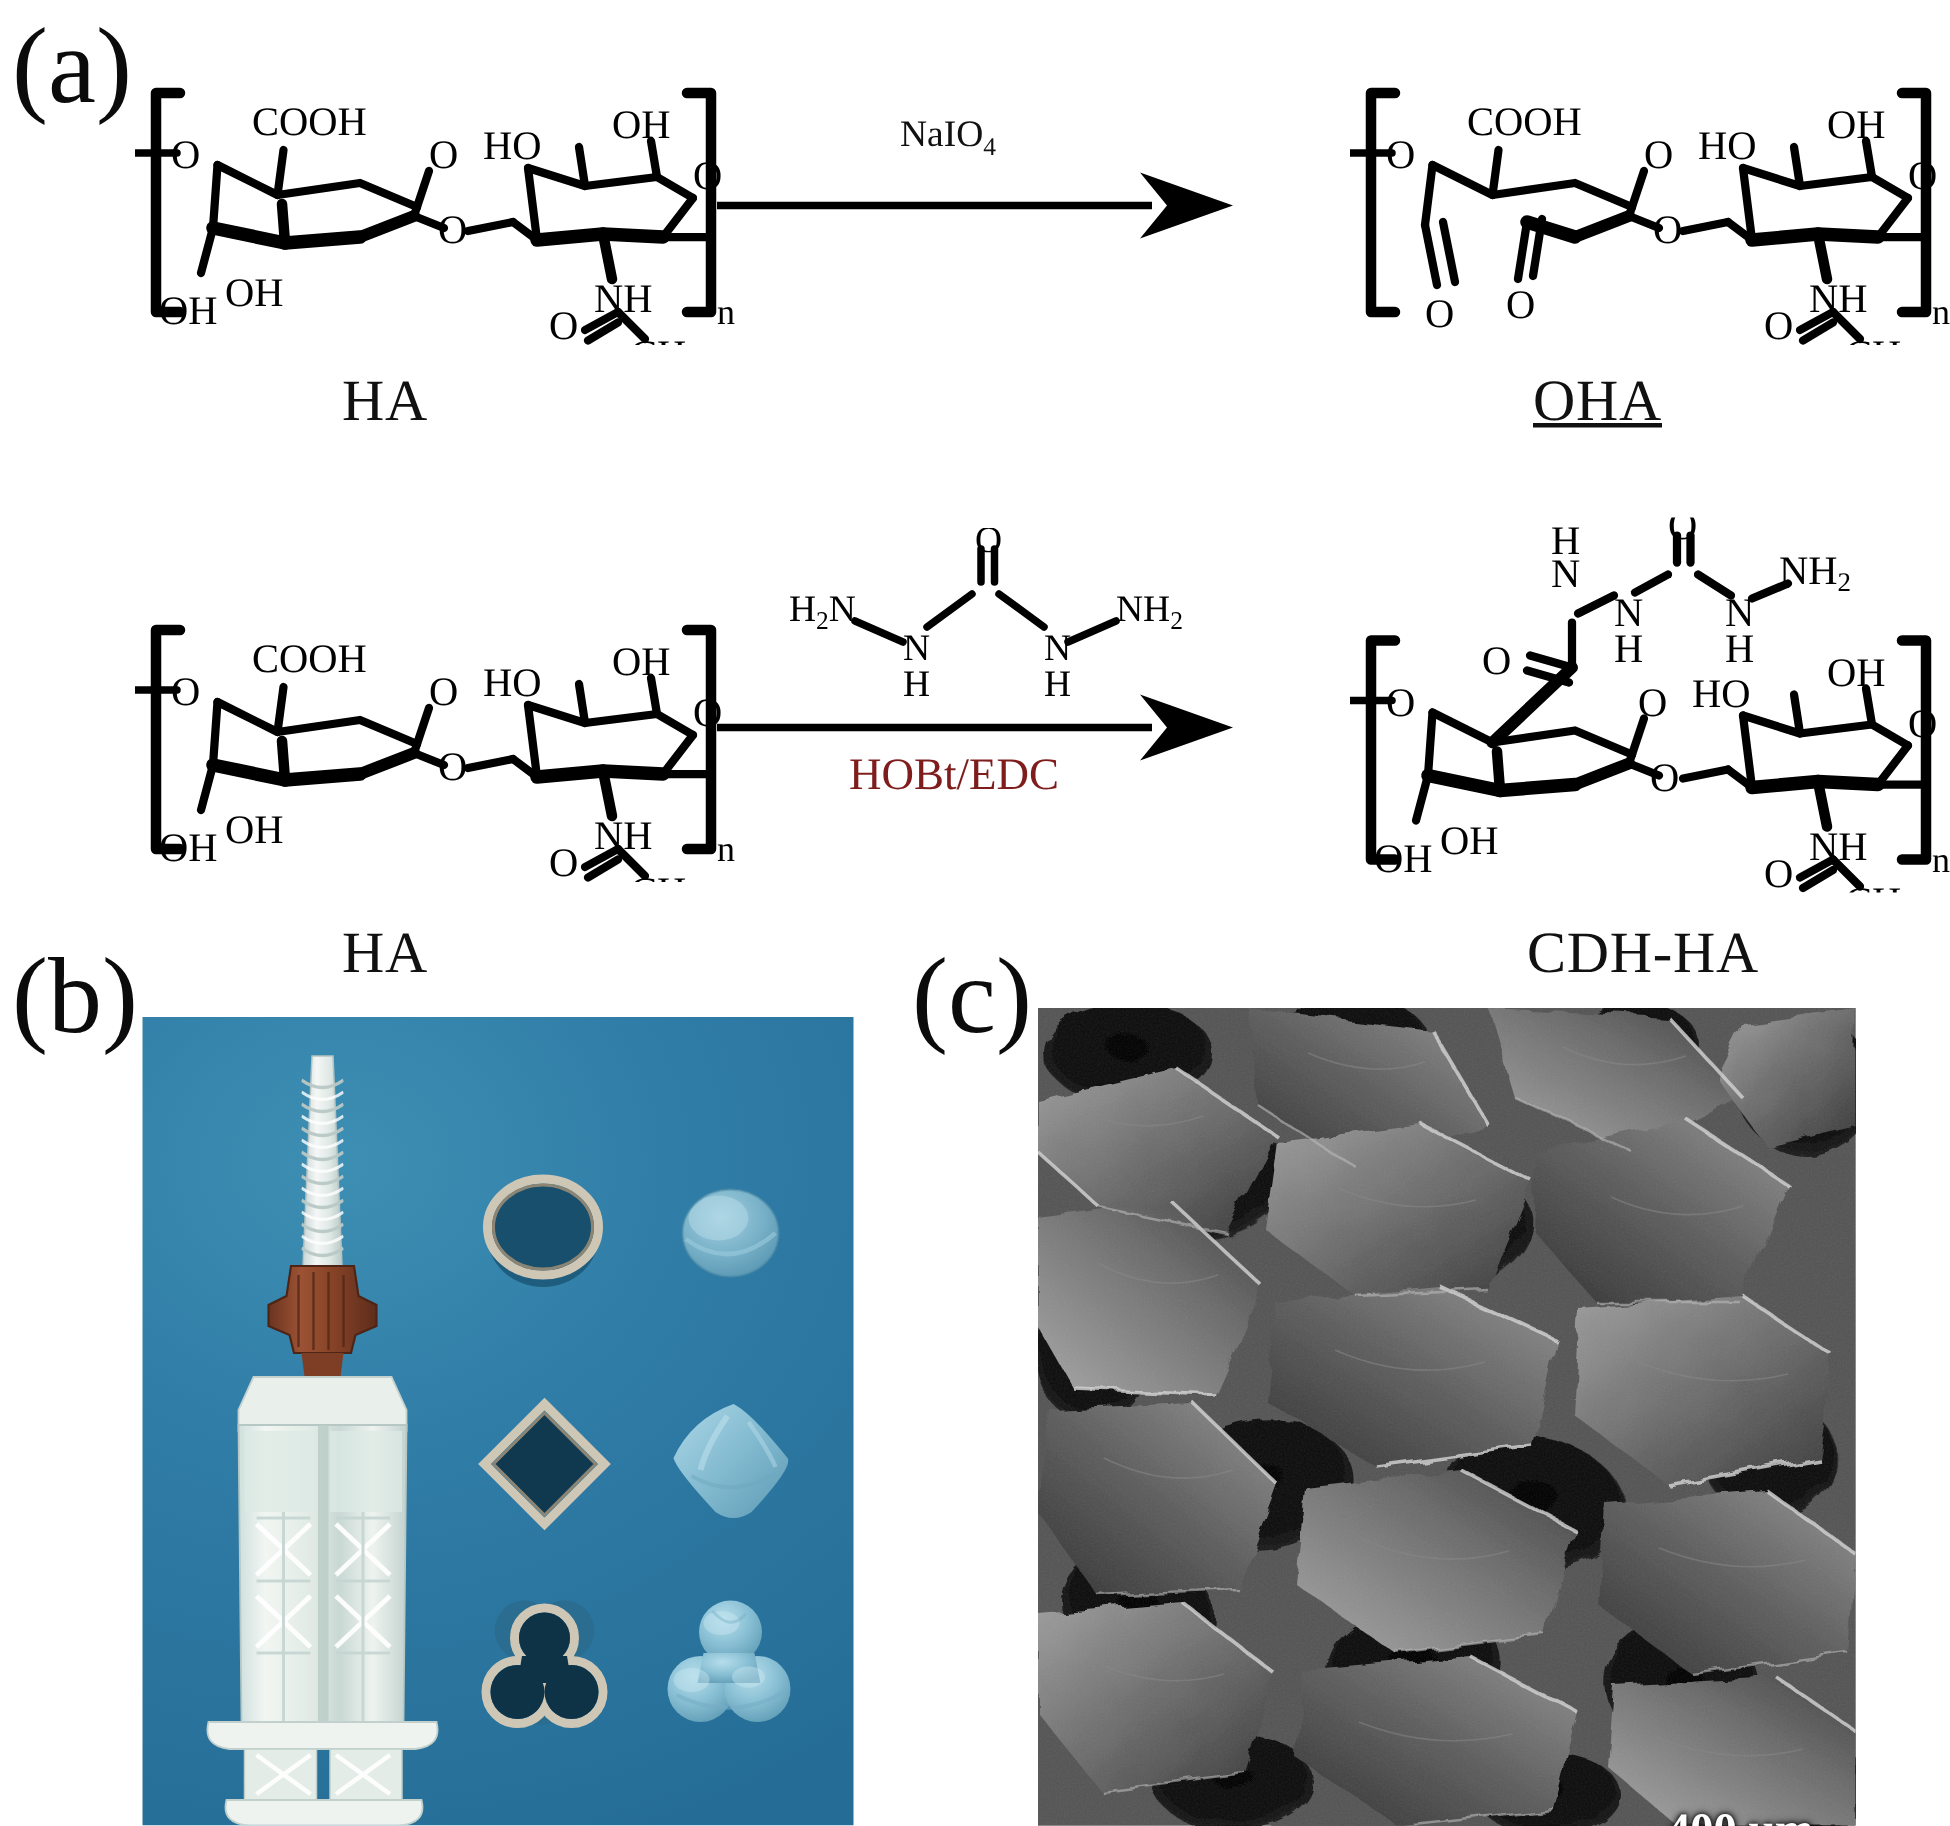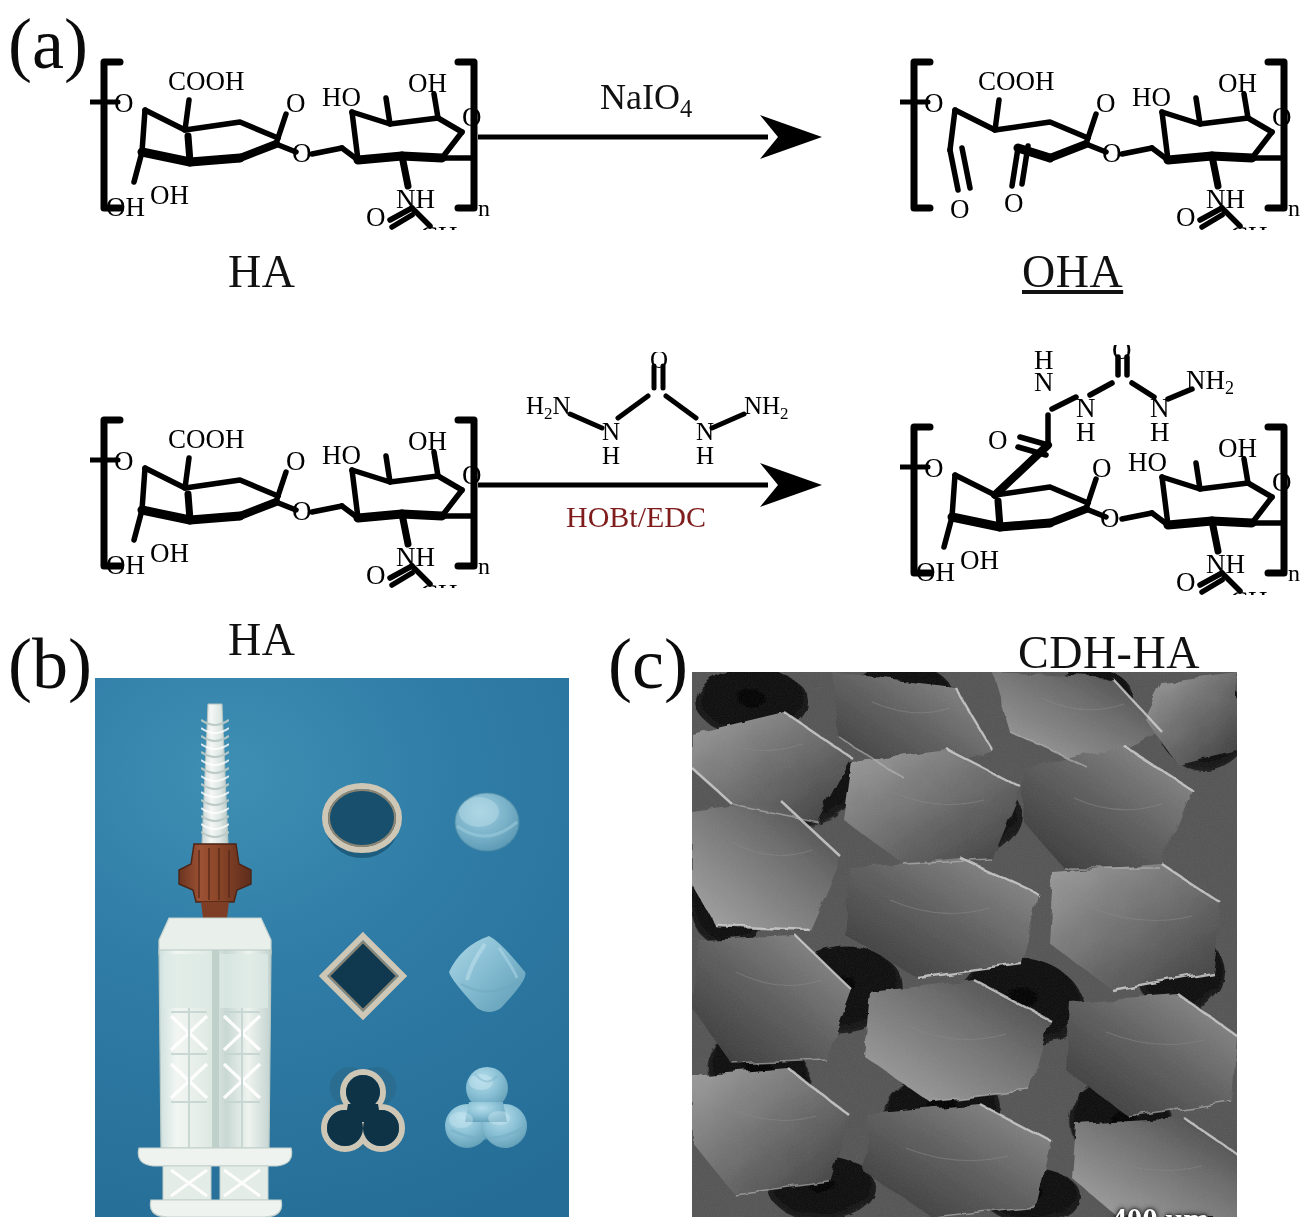"NaIO4" .reagent-top { font-size: 36px -> 25px }
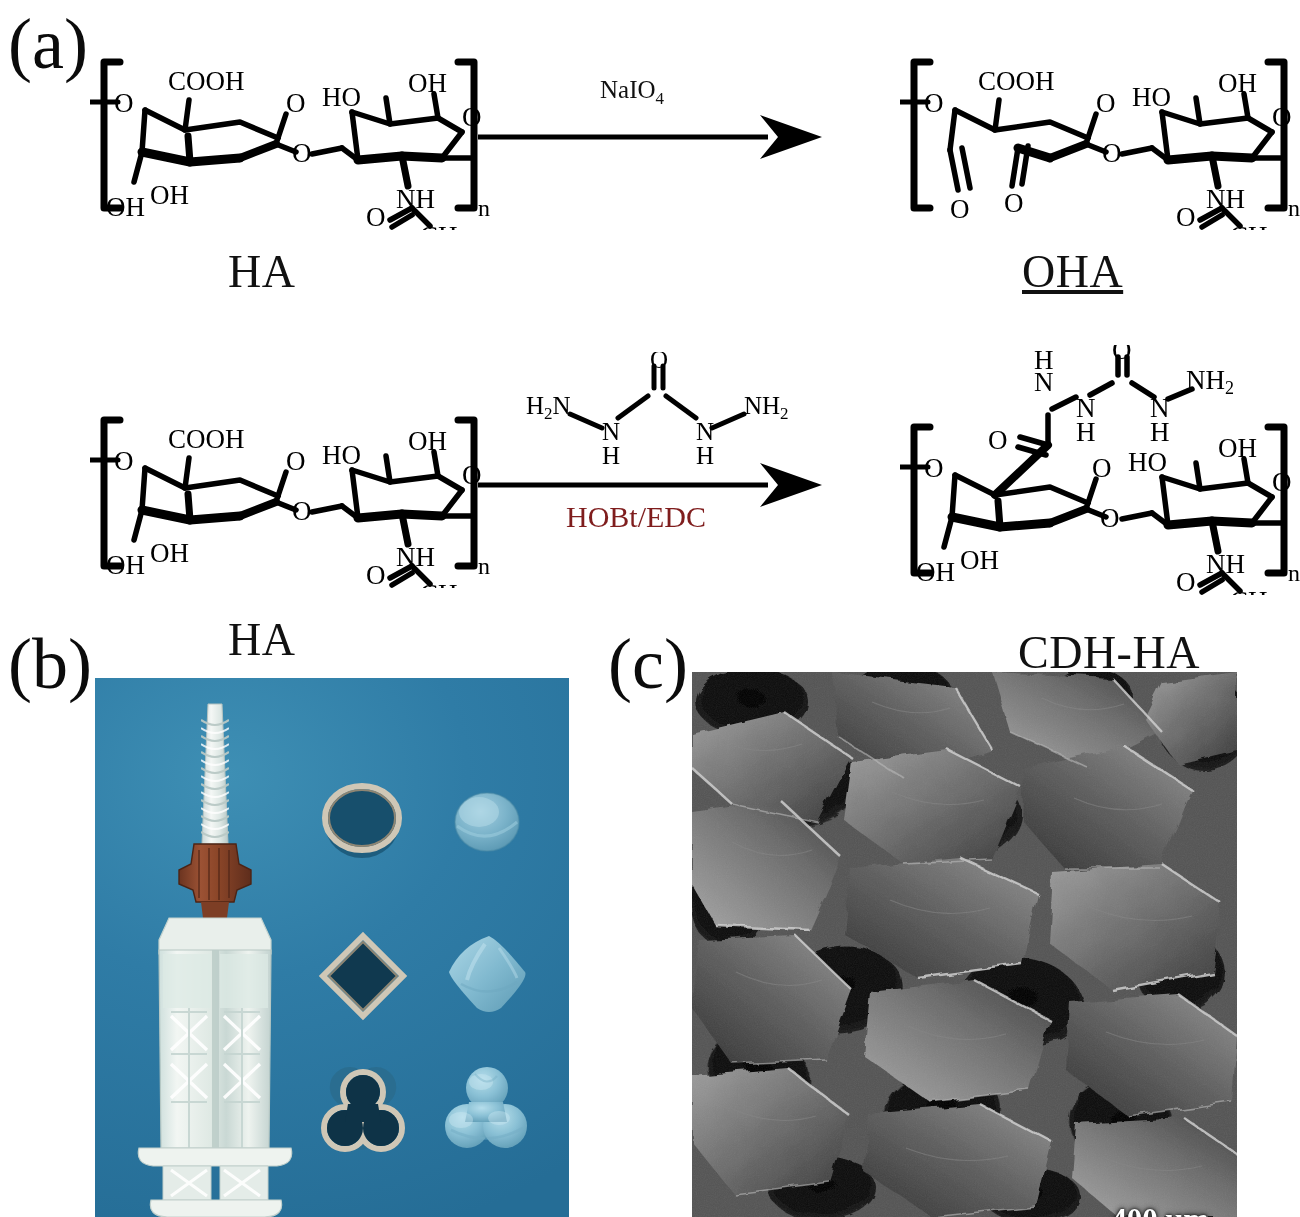"HA" .cmp-label { font-size: 46px -> 39px }
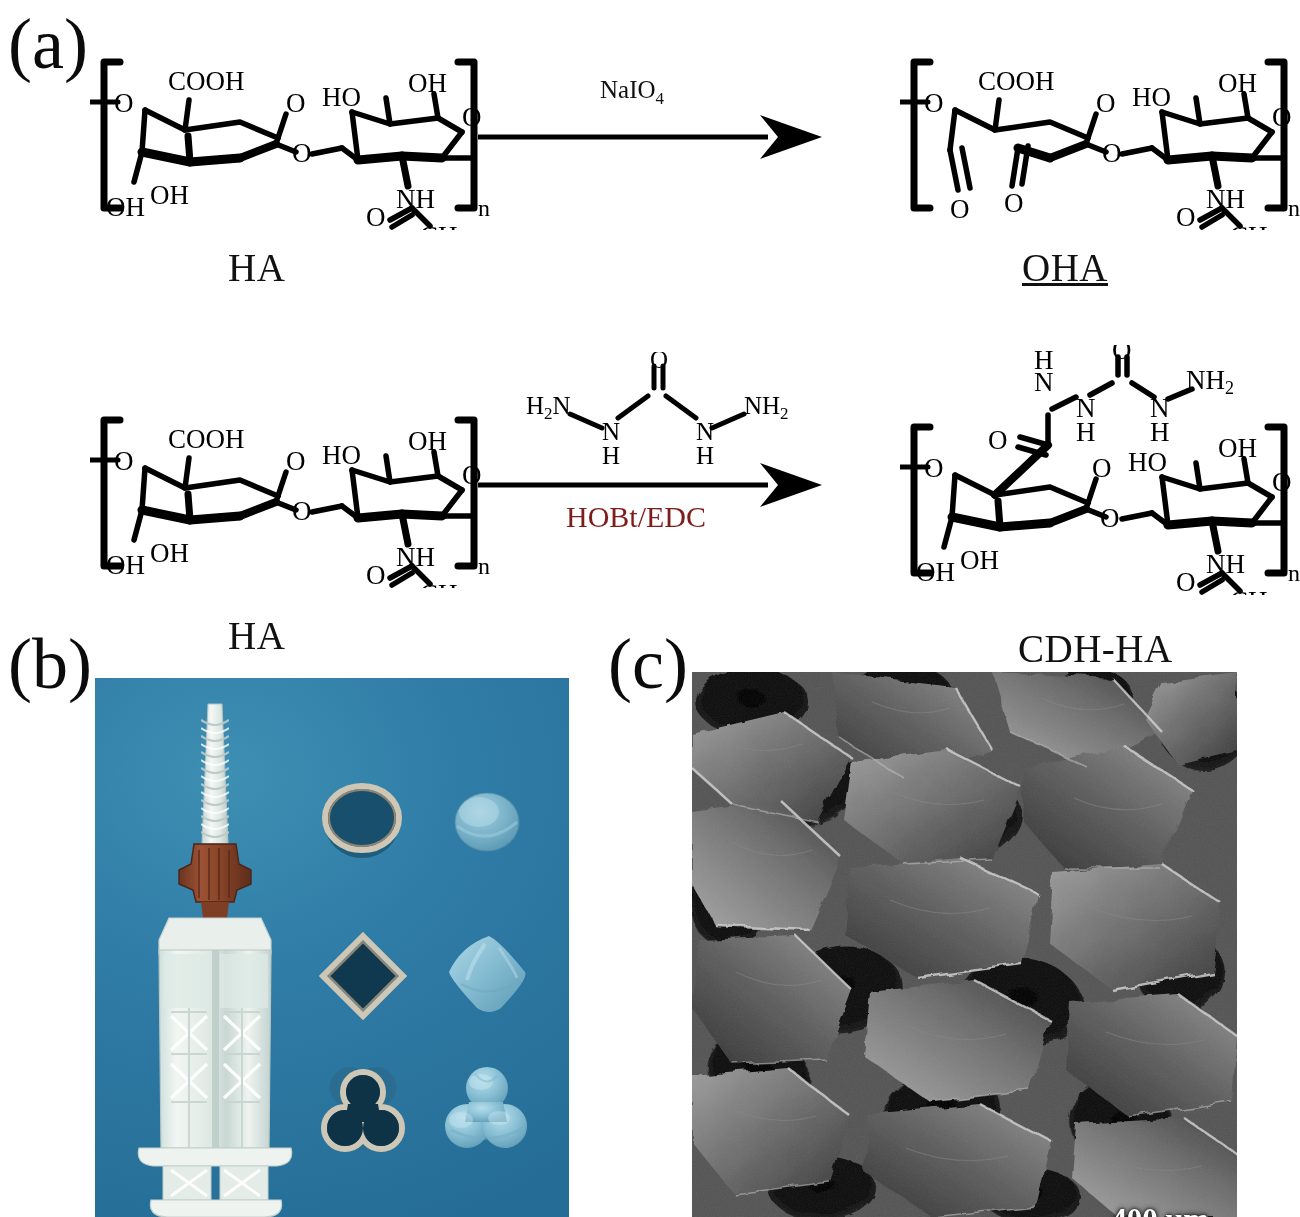"CDH-HA" div.cmp-label { margin-top: 13px -> none }
